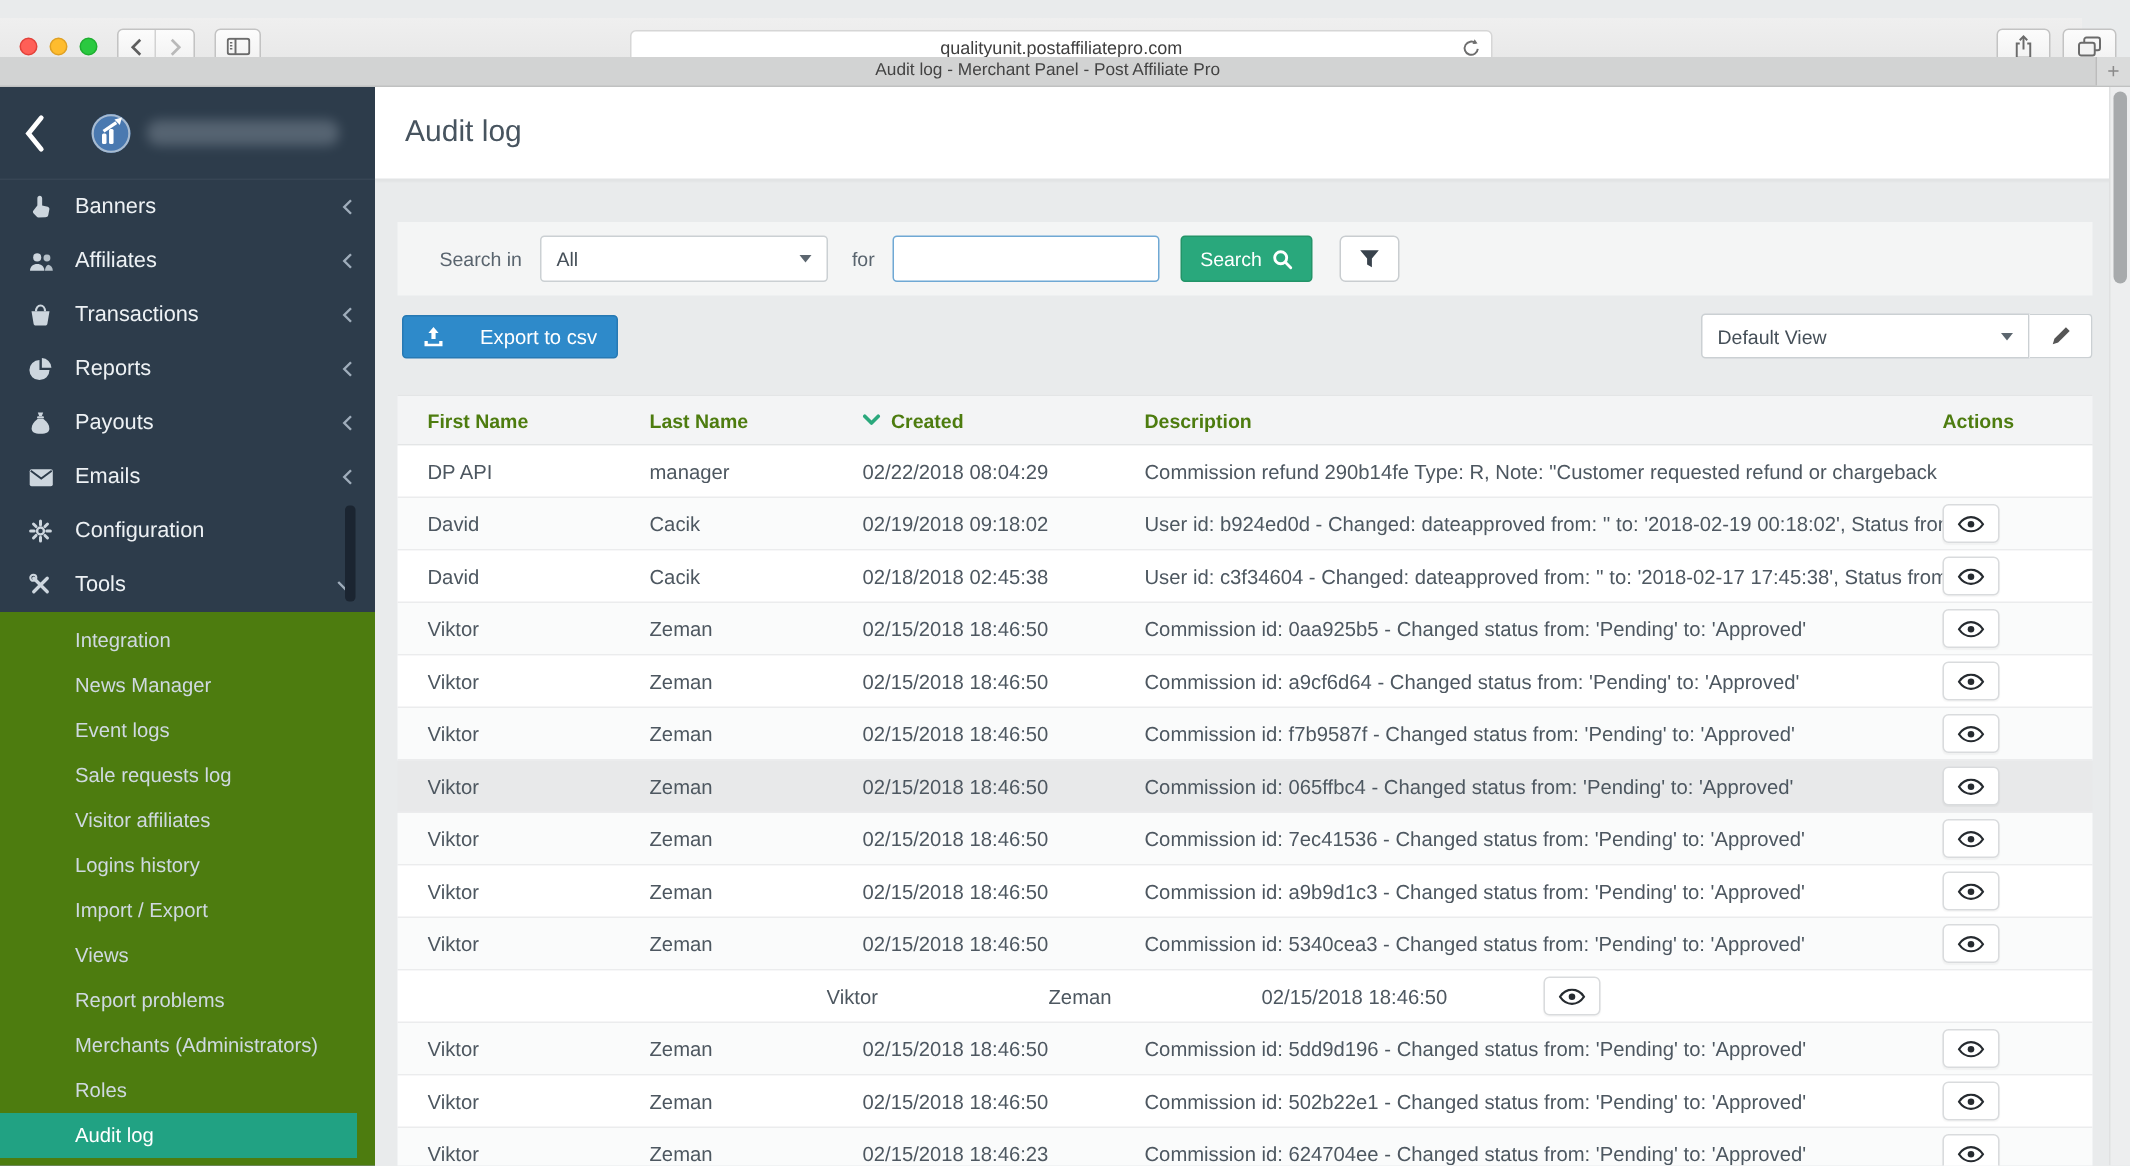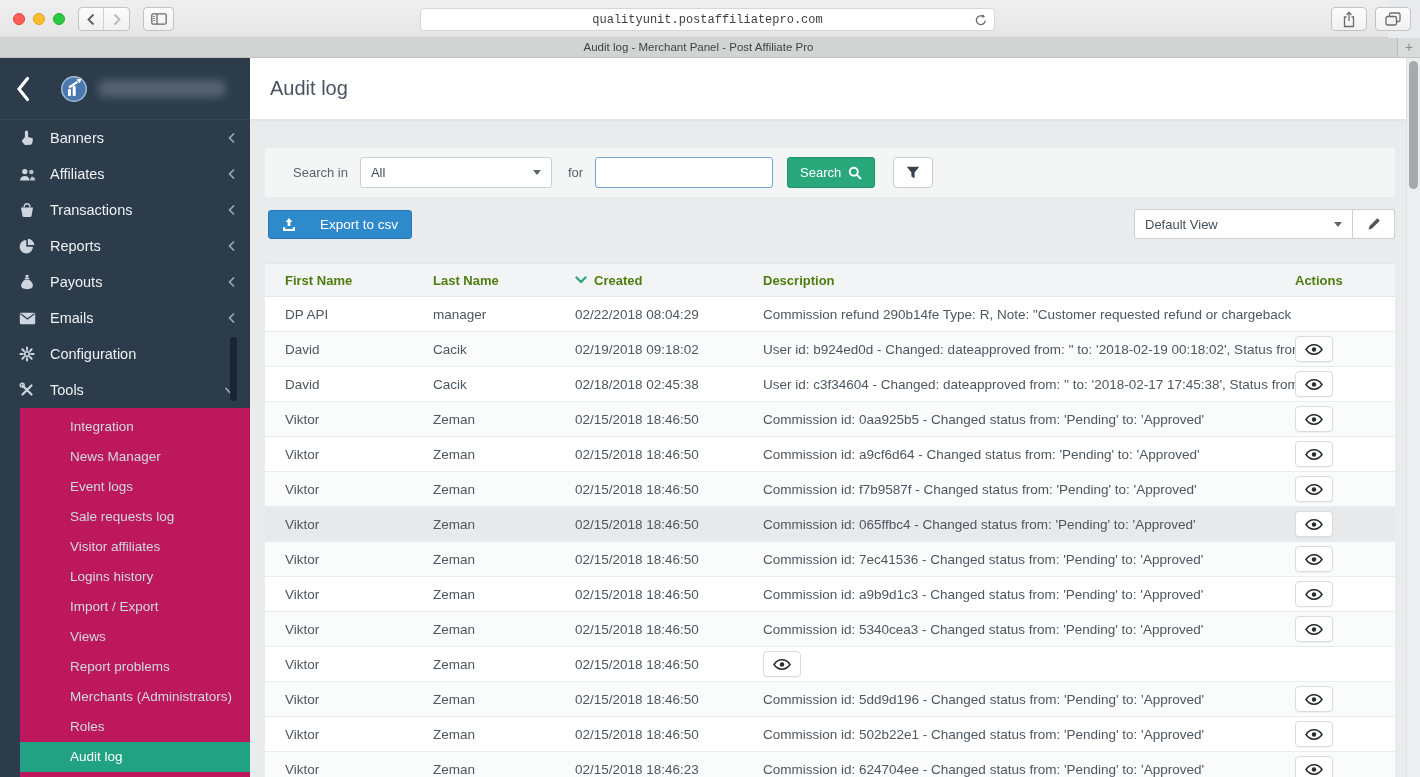"qualityunit.postaffiliatepro.com" .toolbar { font-family: Liberation Mono, monospace -> none; top: 0 -> 12px }
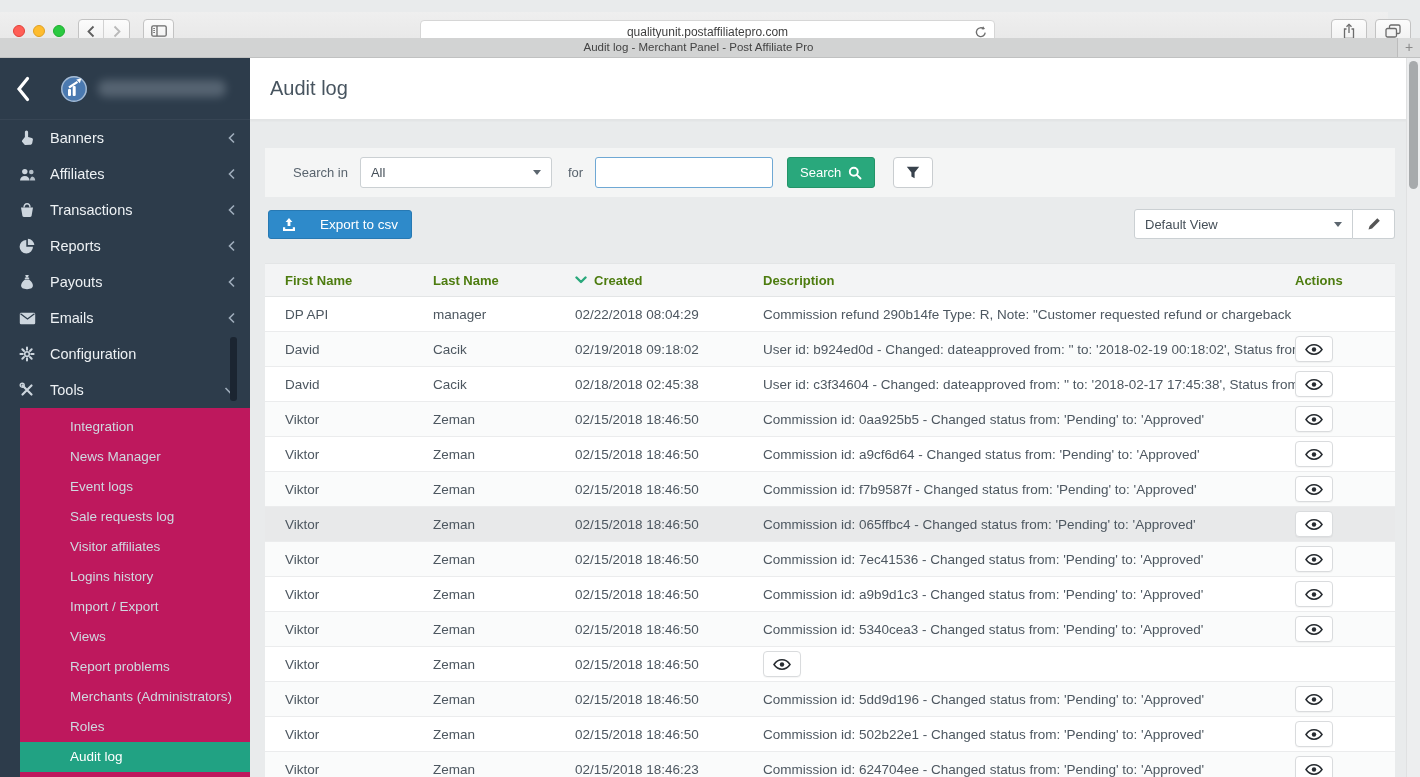"DP API" .t-row { justify-content: none -> center }
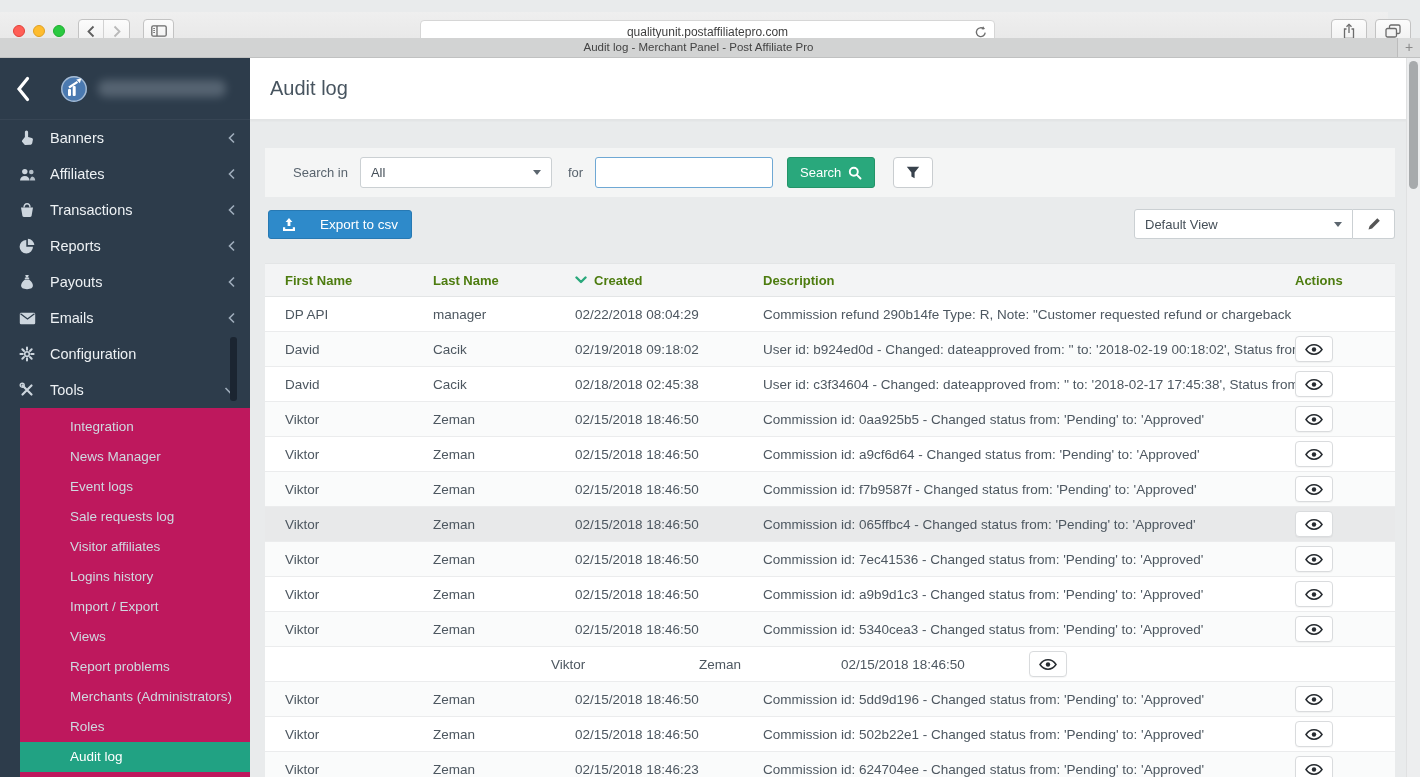"Integration" .submenu { background: #be185d -> #4d7c0f; margin-left: 20px -> none }
